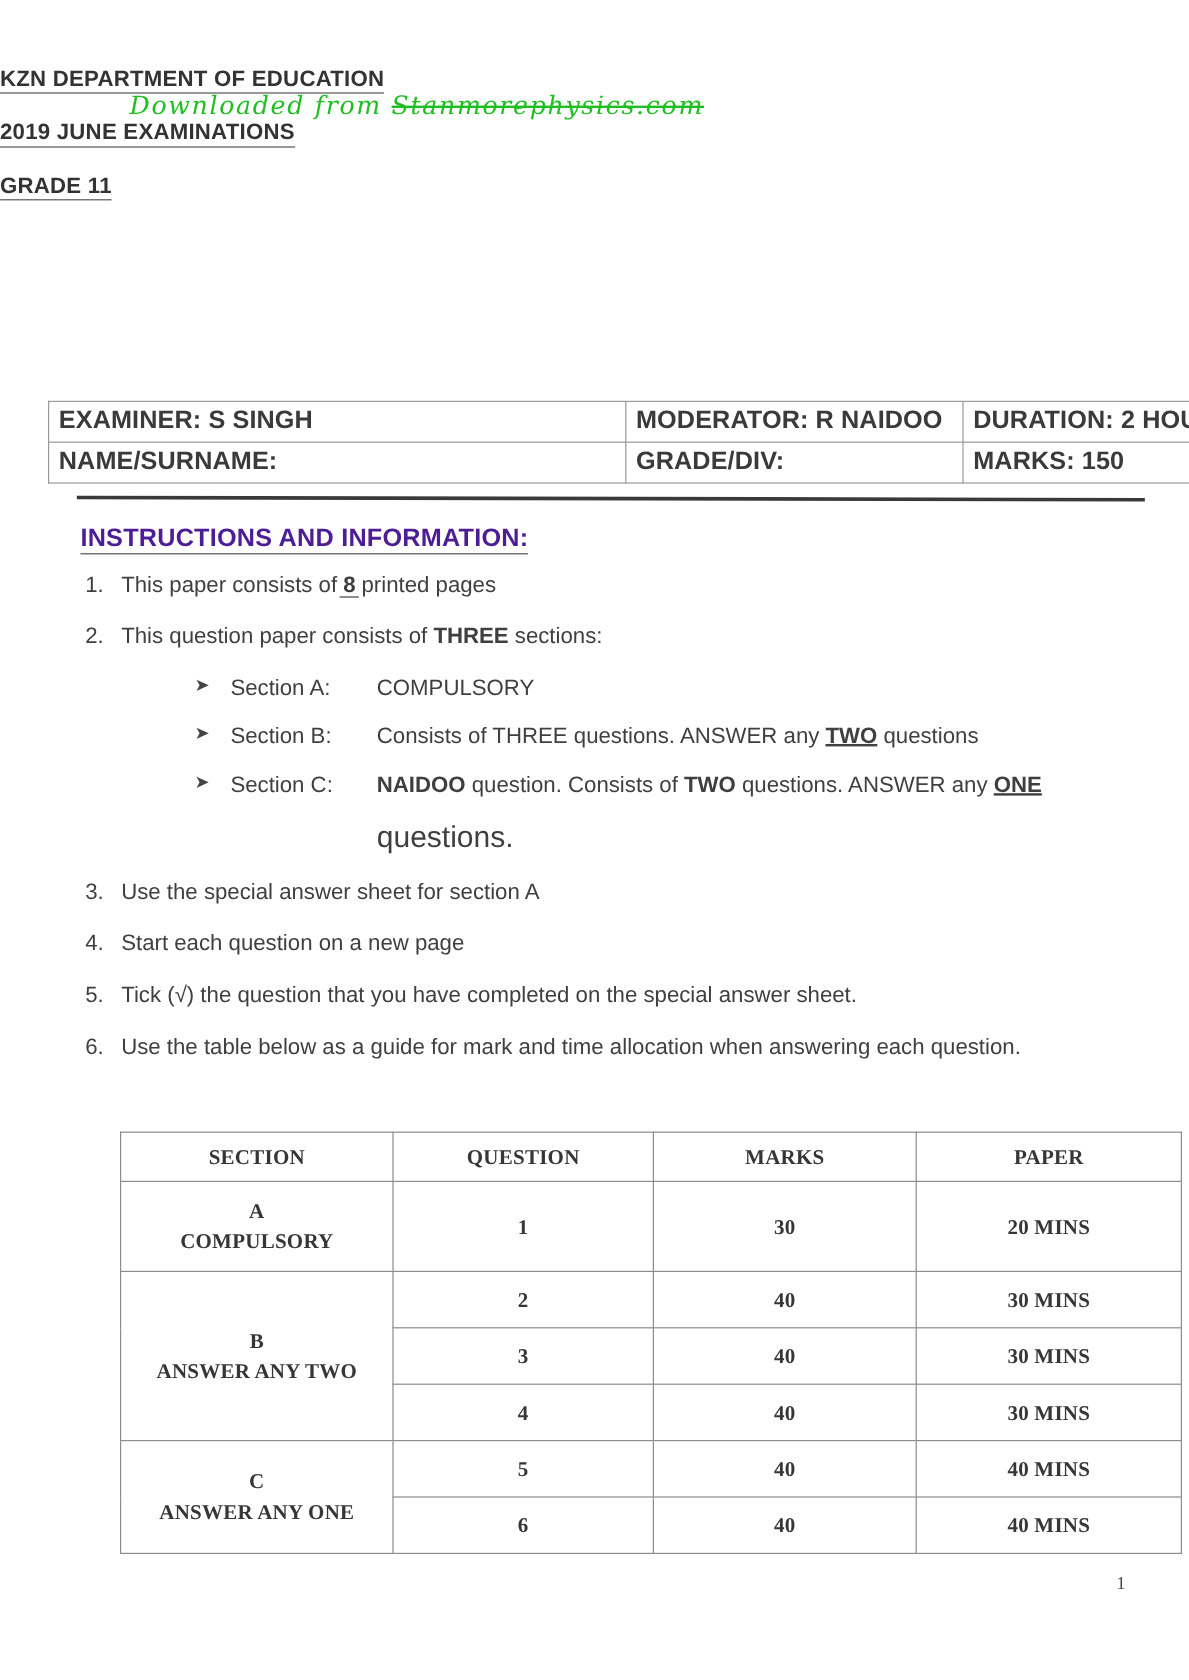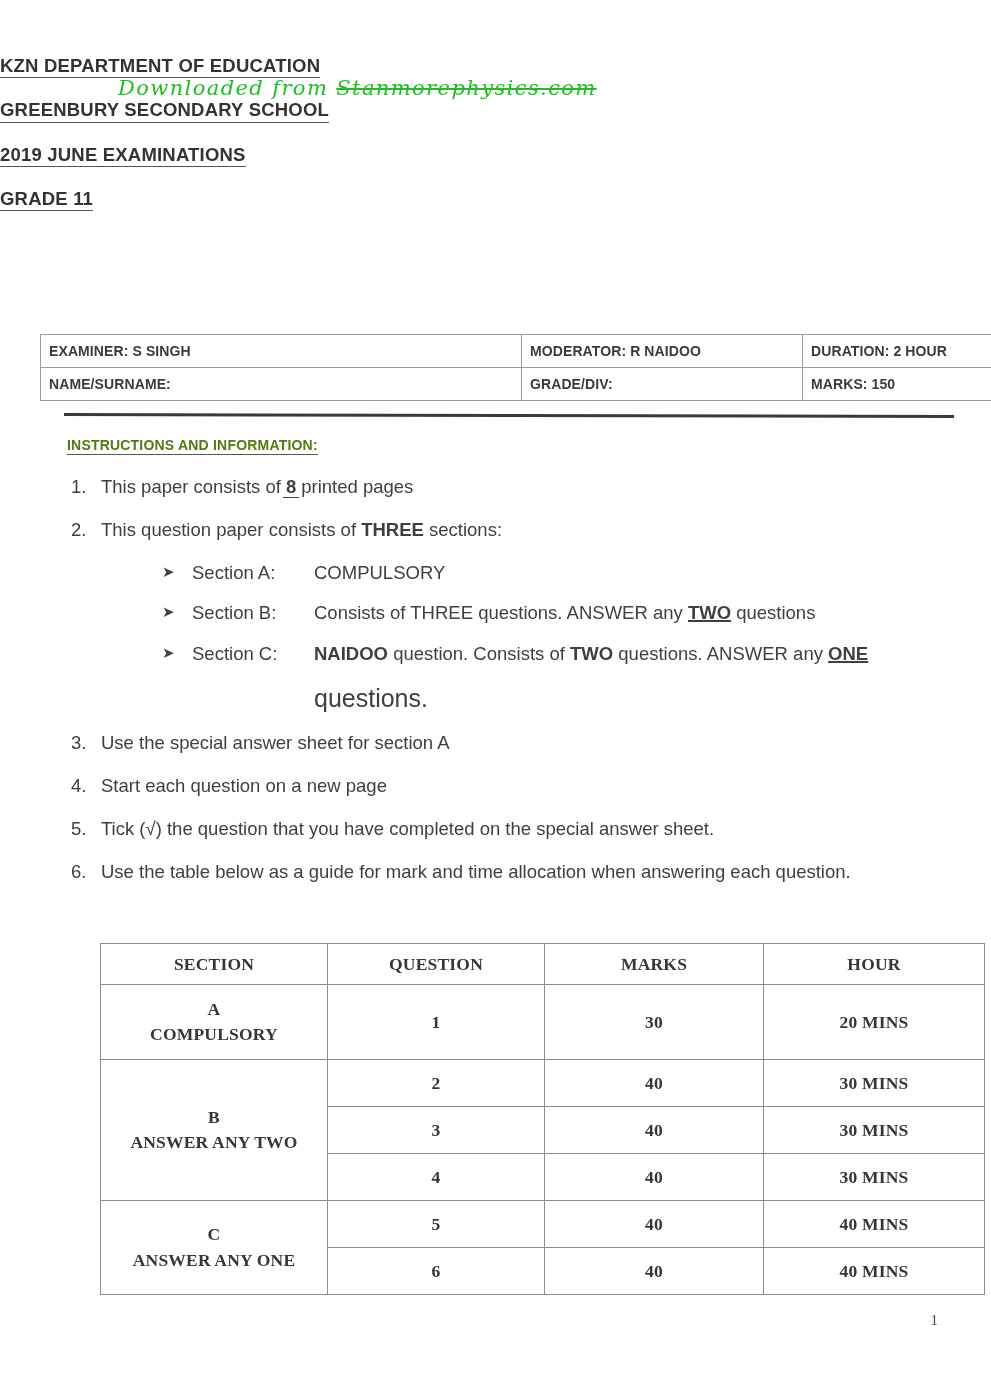"Downloaded from Stanmorephysics.com" .watermark { left: 118px -> 108px }
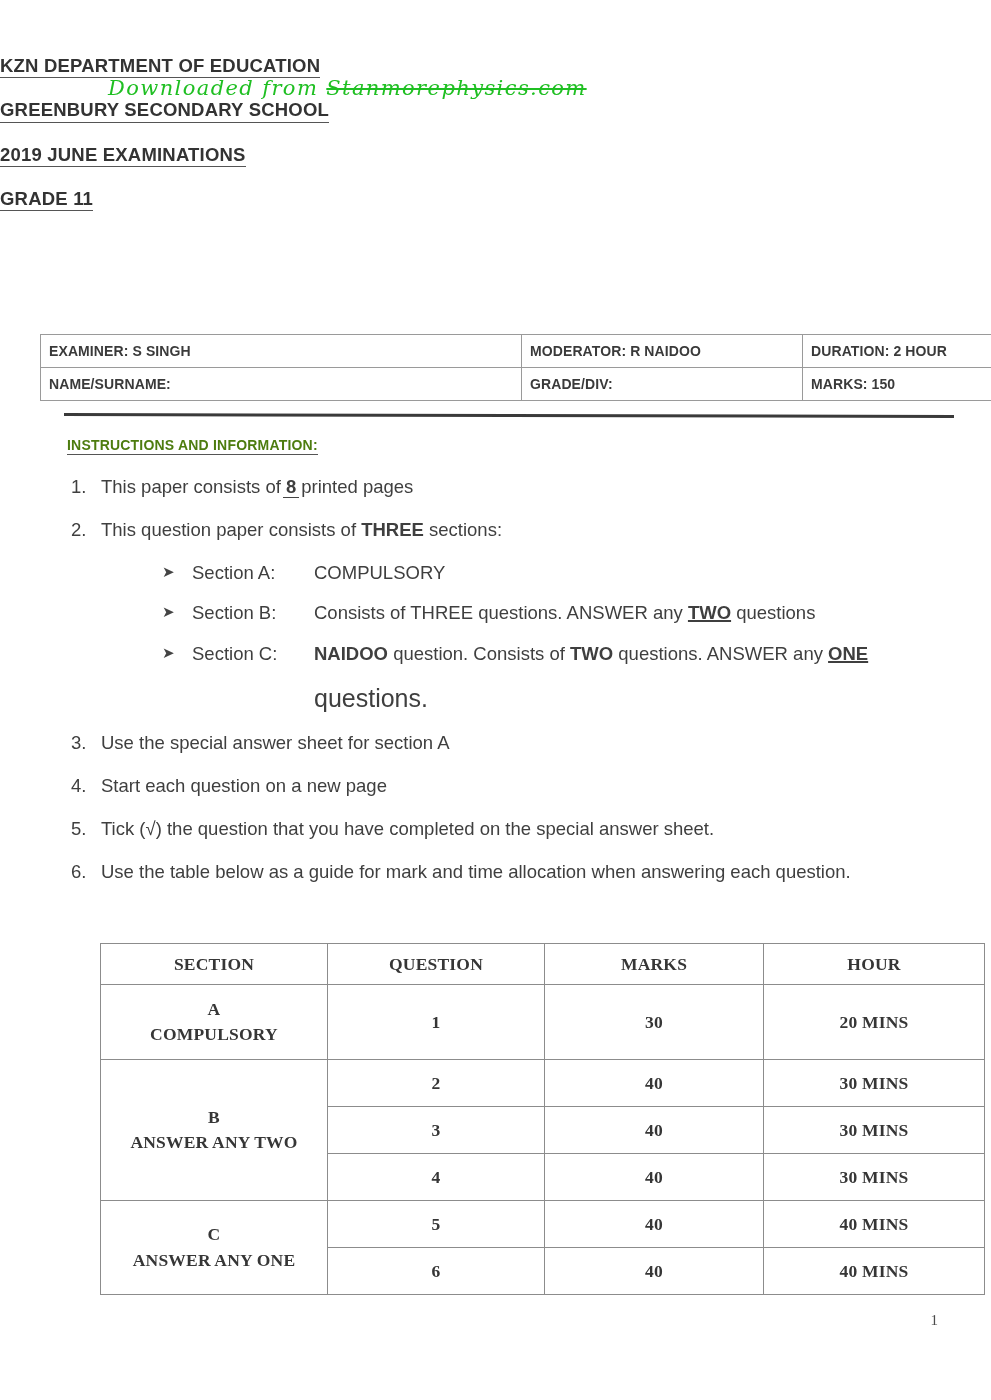"GREENBURY SECONDARY SCHOOL" div.tline { html: <div><span>GREENBURY SECONDARY SCHOOL</span></div> -> none }
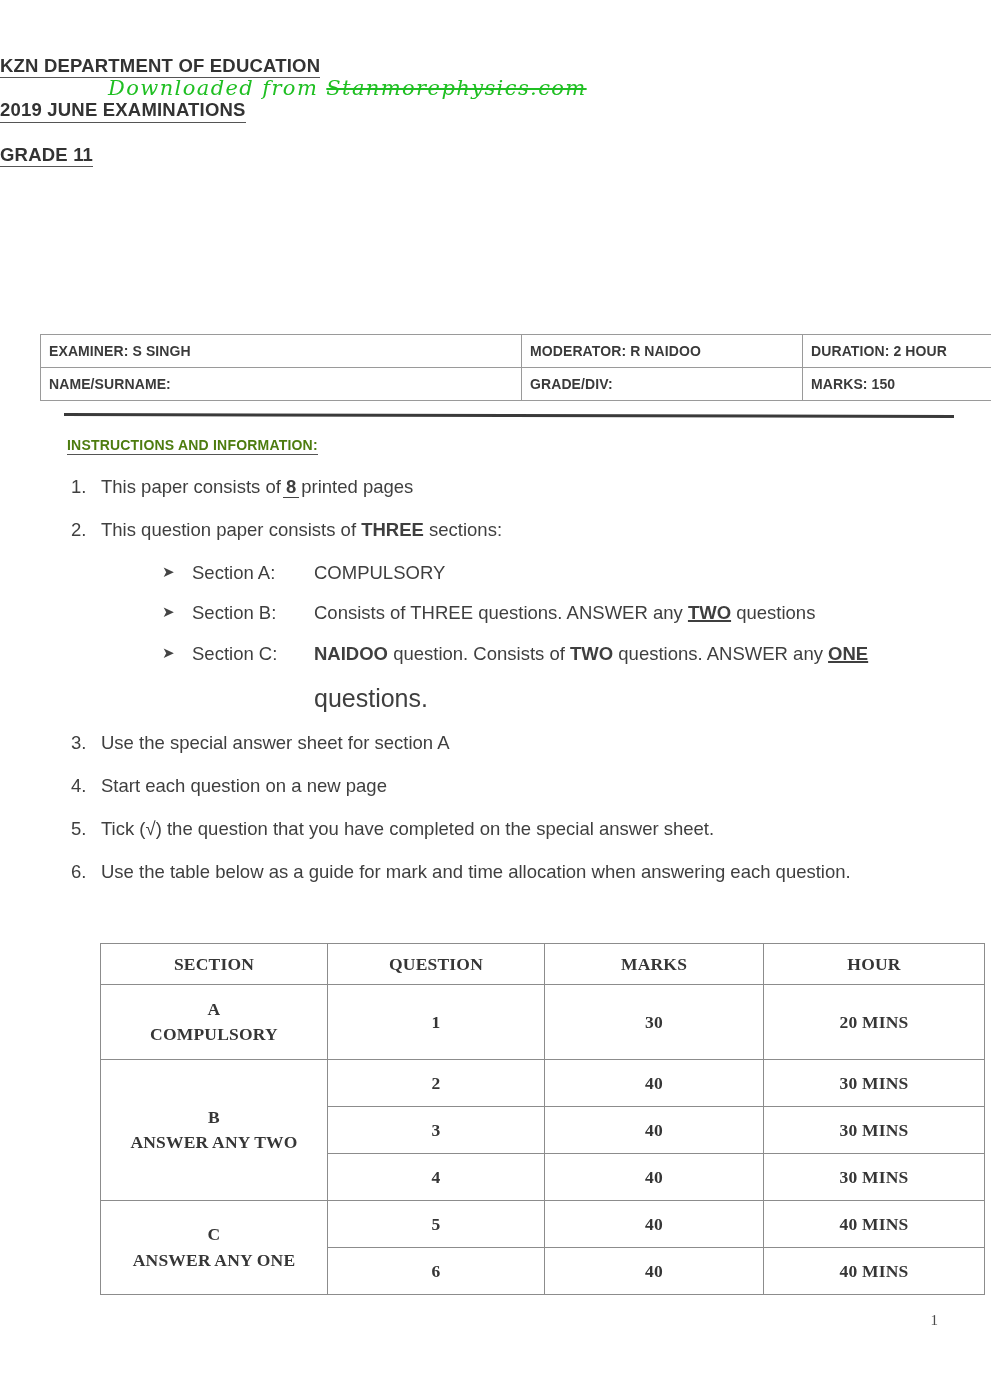"EXAMINER: S SINGH" .exam-table td { font-size: 14px -> 21px }
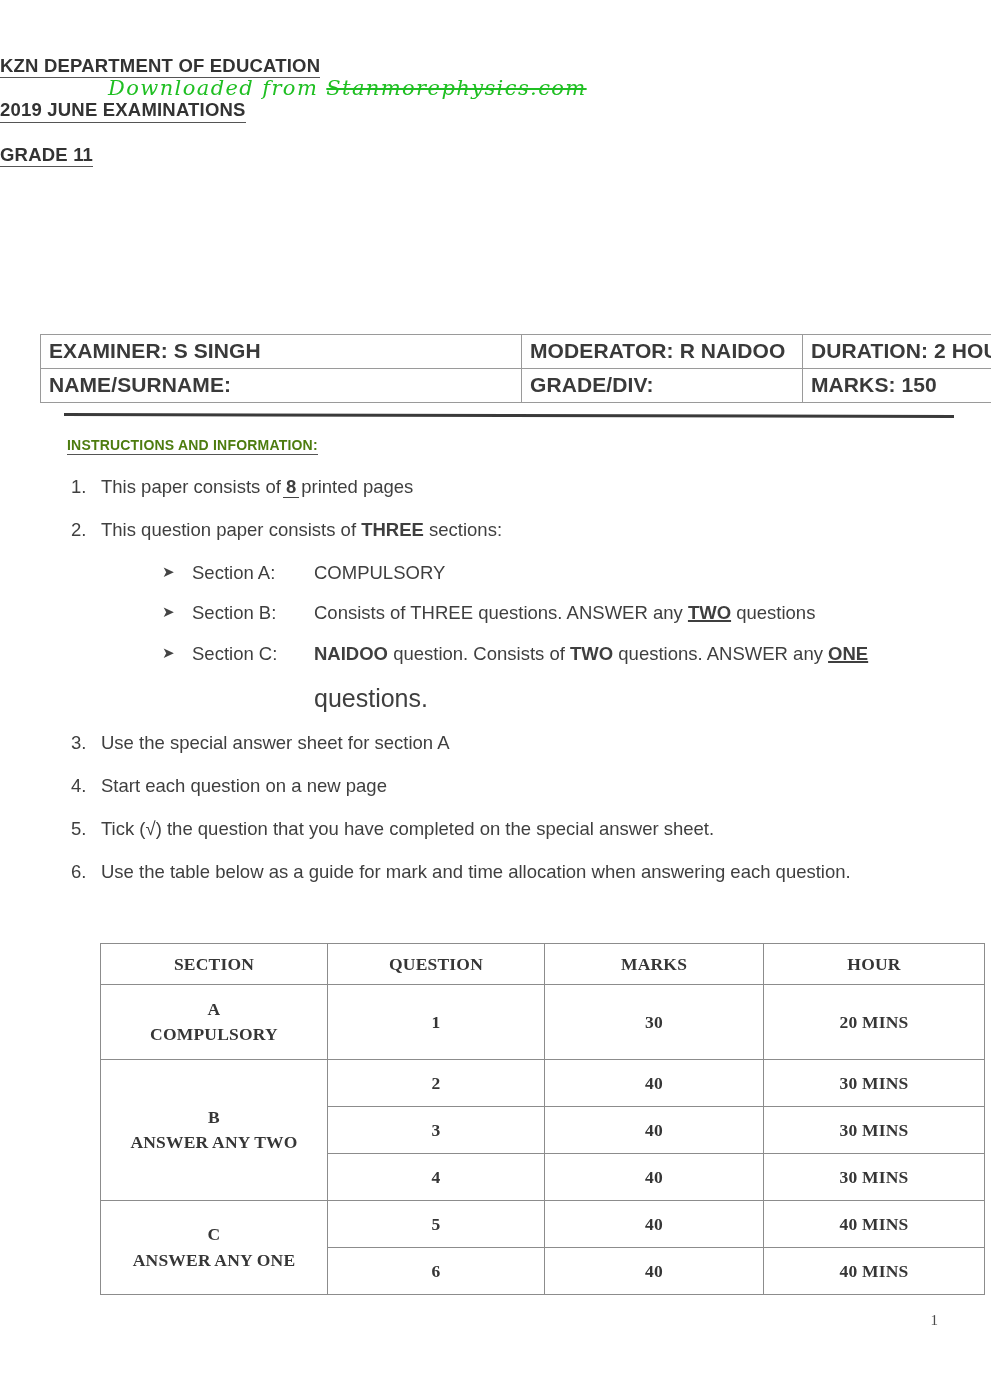"INSTRUCTIONS AND INFORMATION:" .instr-heading { color: #4d7c0f -> #4c1d95; font-size: 14px -> 21px }
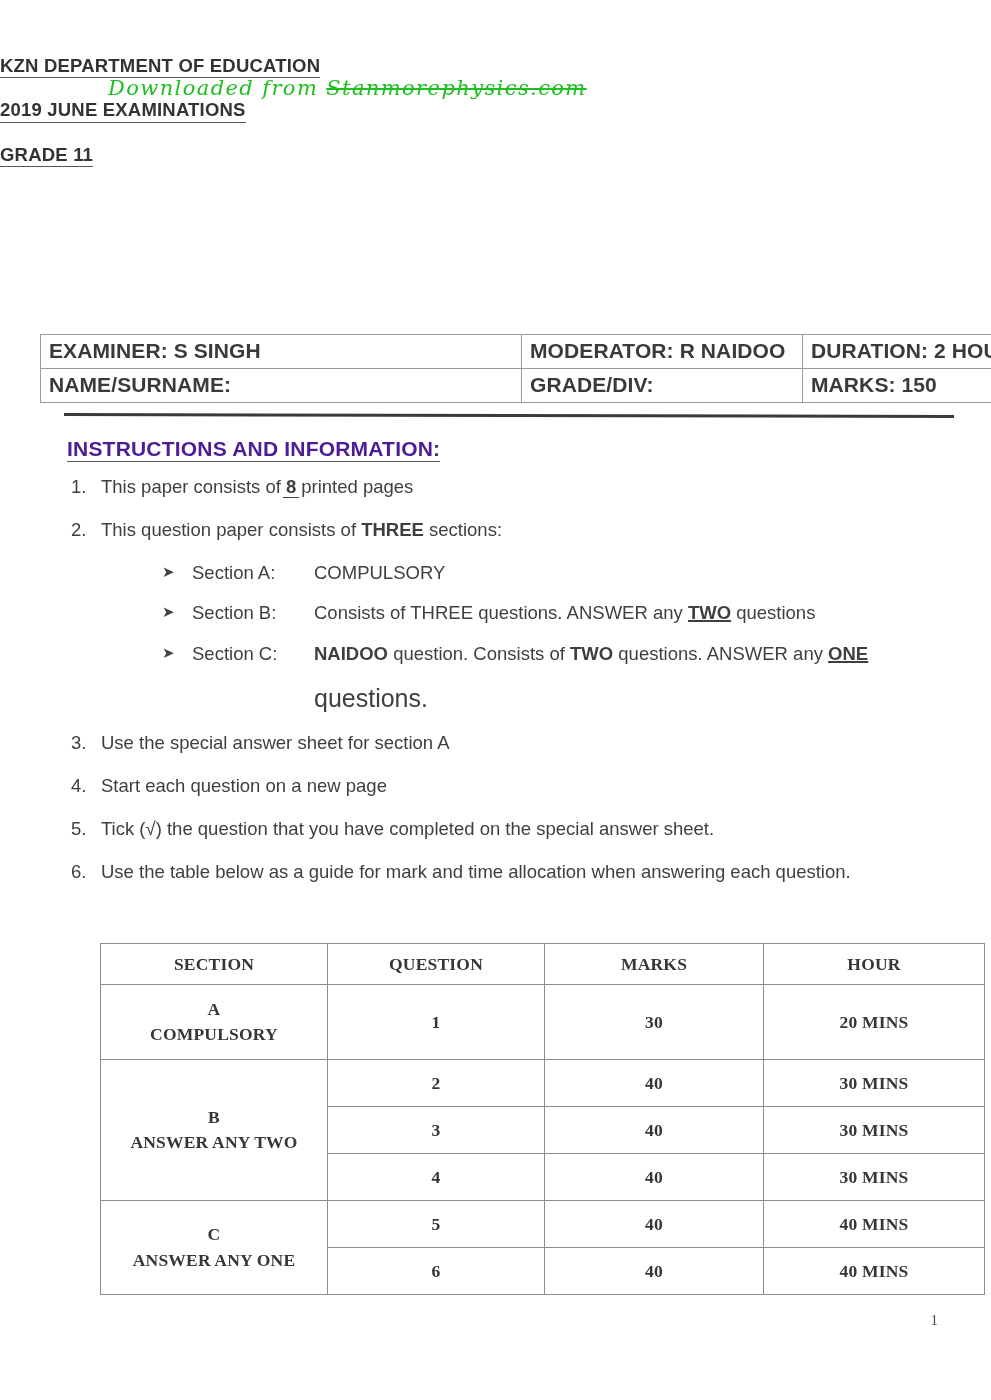"HOUR" th.mt-c4 { text: HOUR -> PAPER }
